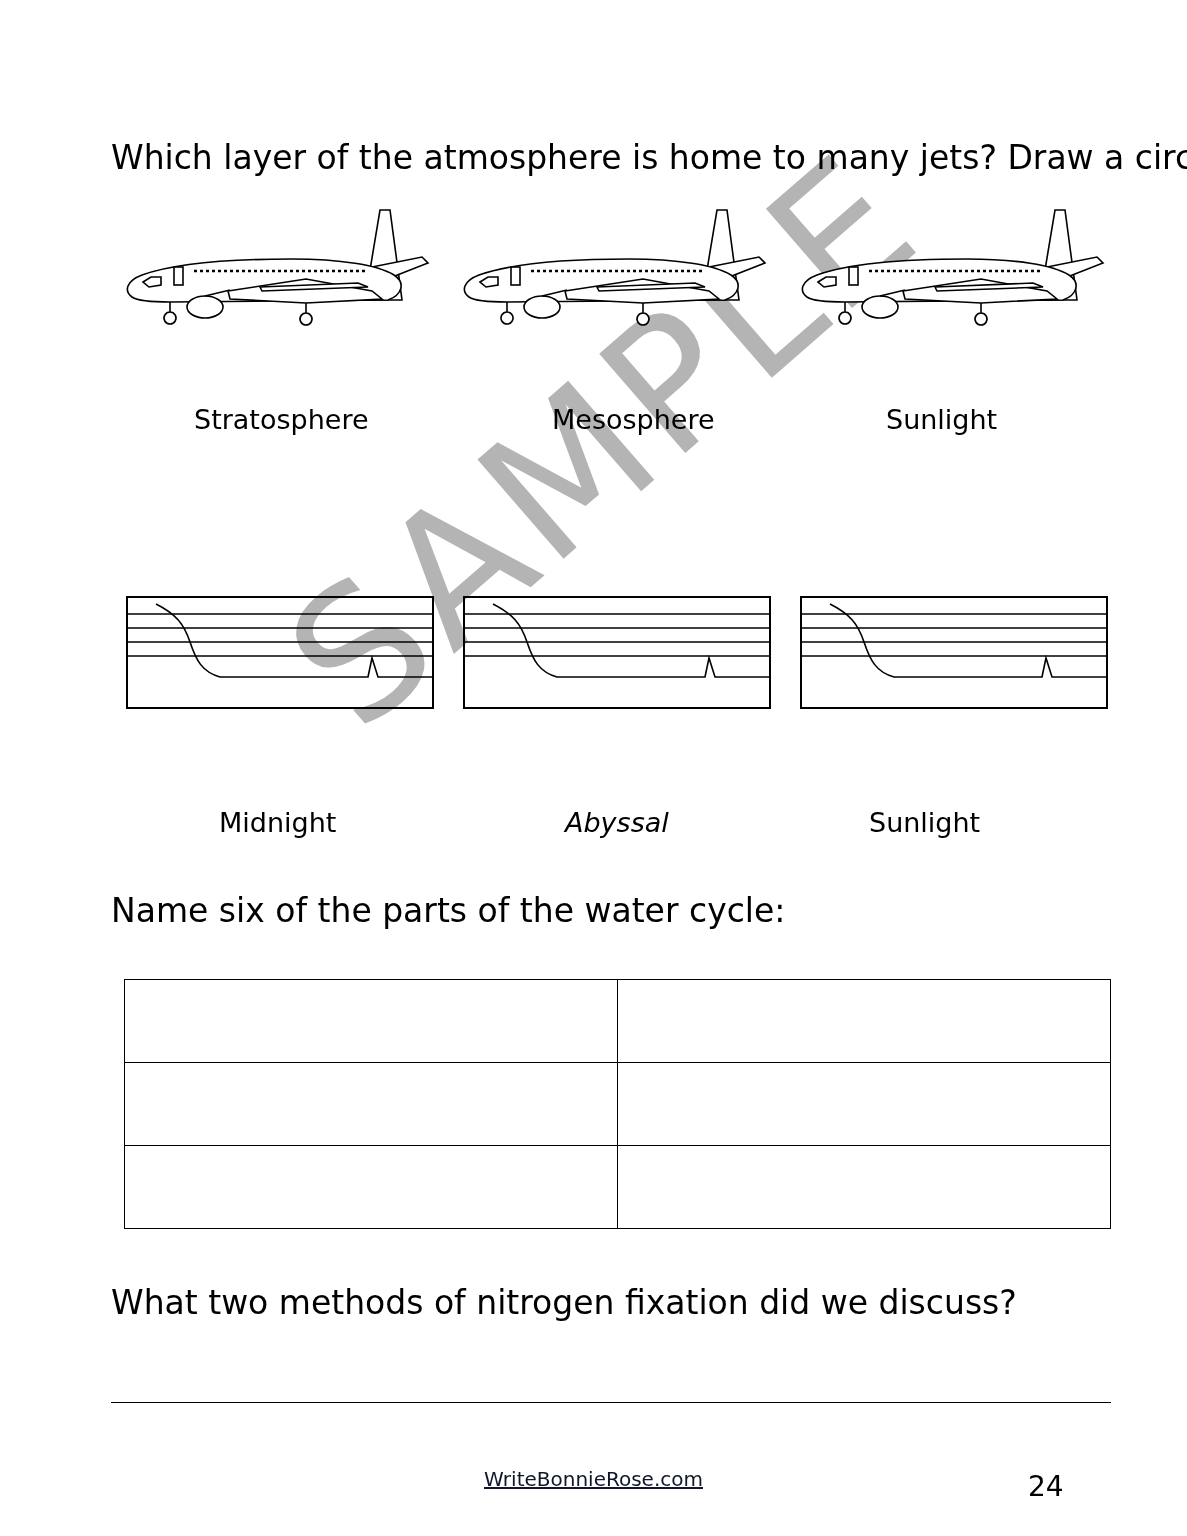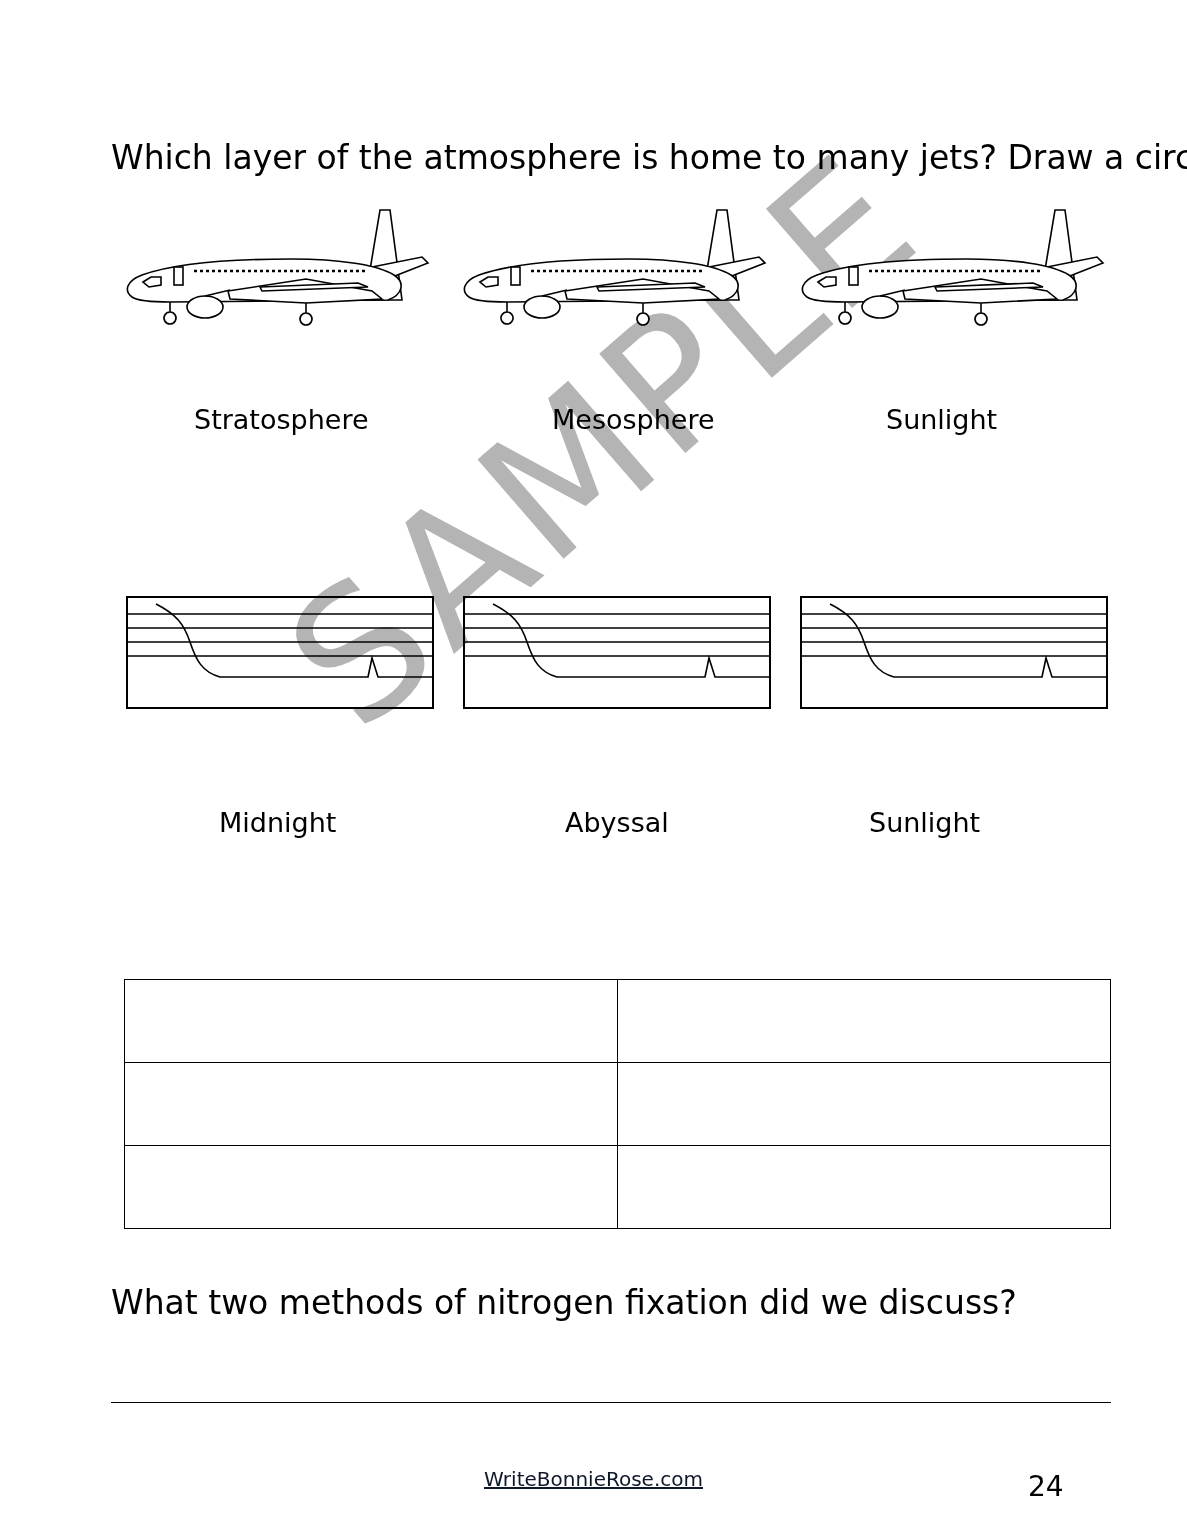"Abyssal" div.choice-label { font-style: none -> italic }
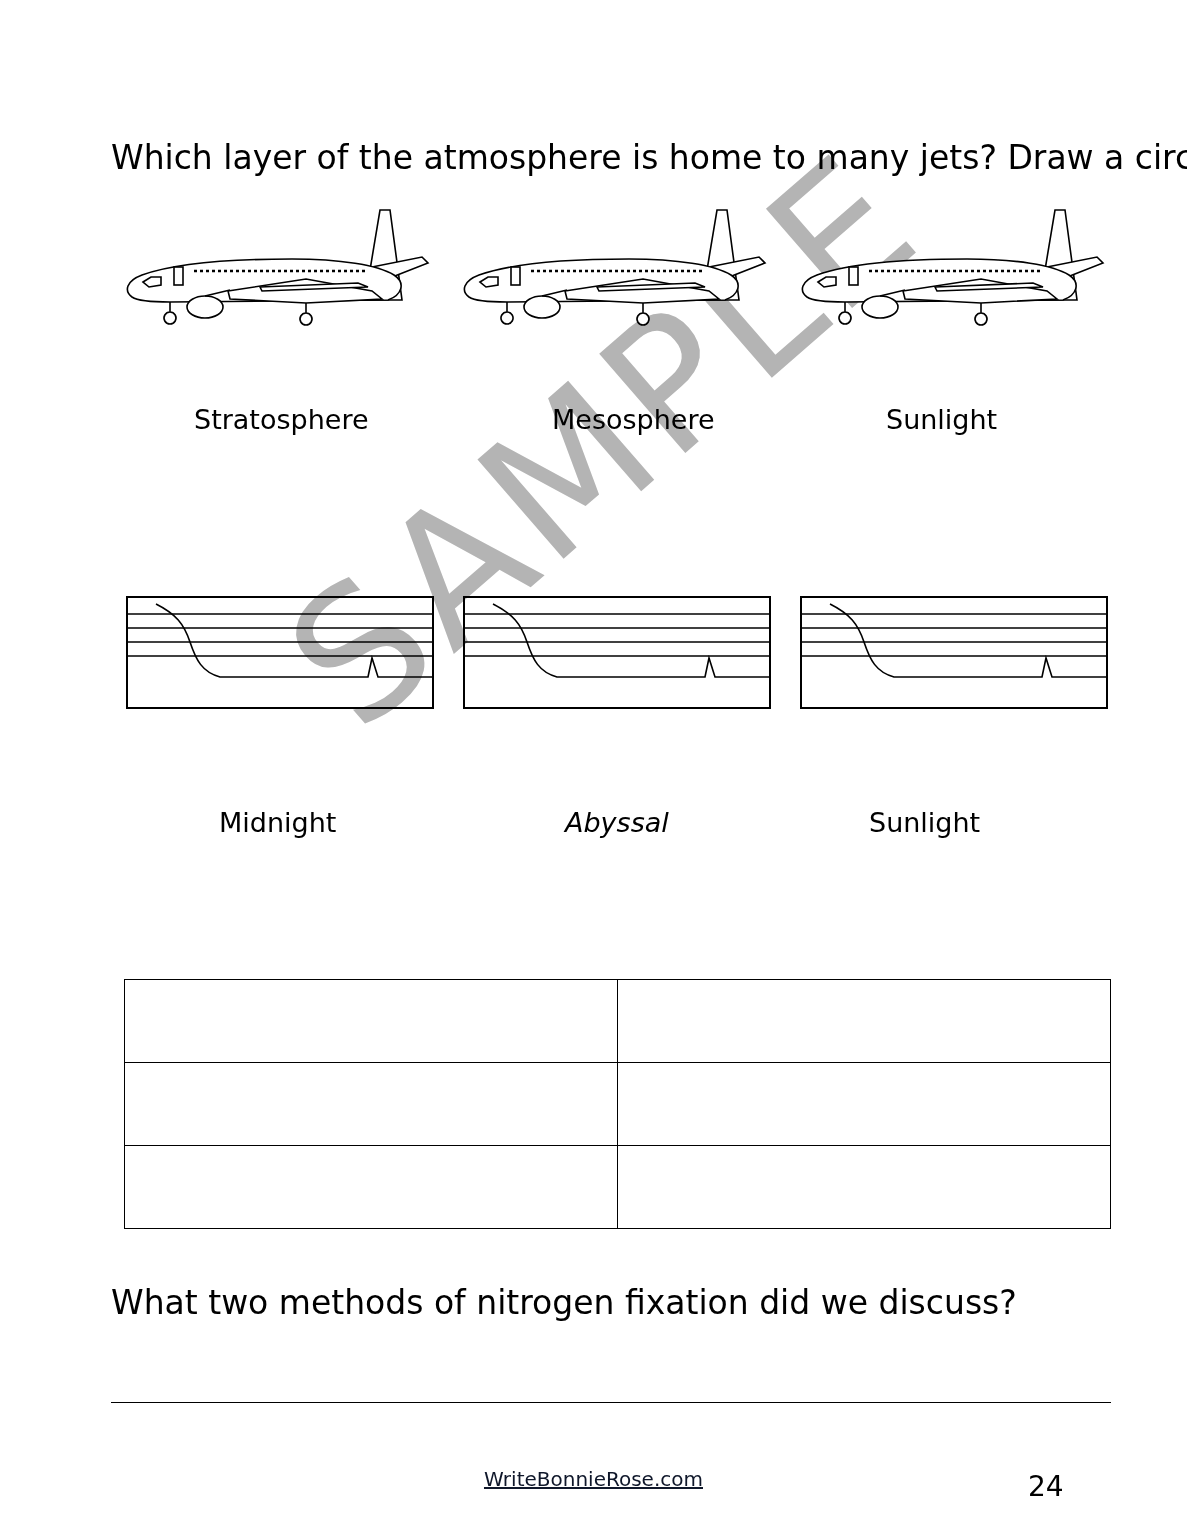"Name six of the parts" div.question { html: none -> <div>Name six of the parts of the water cycle:</div> }
